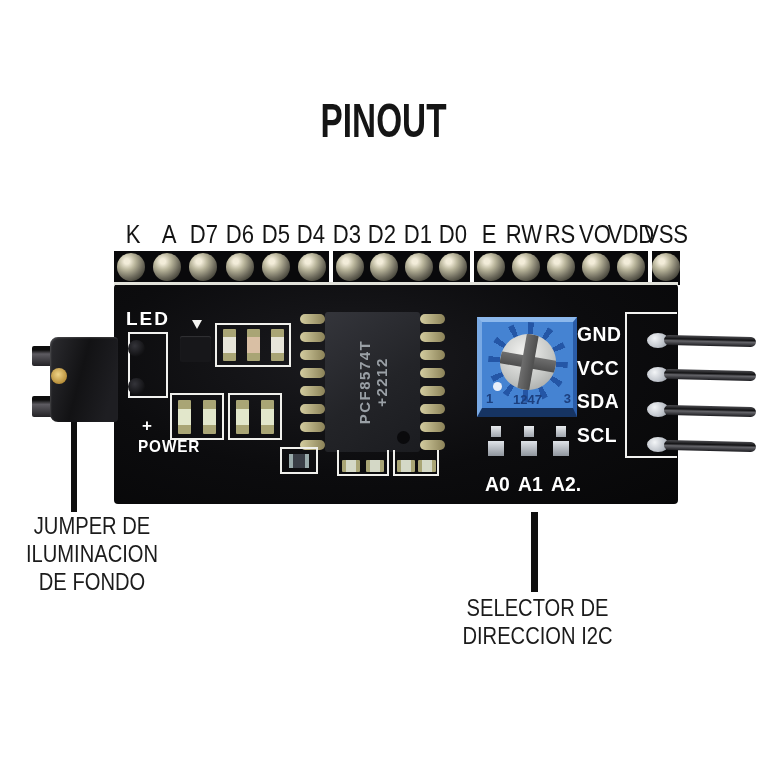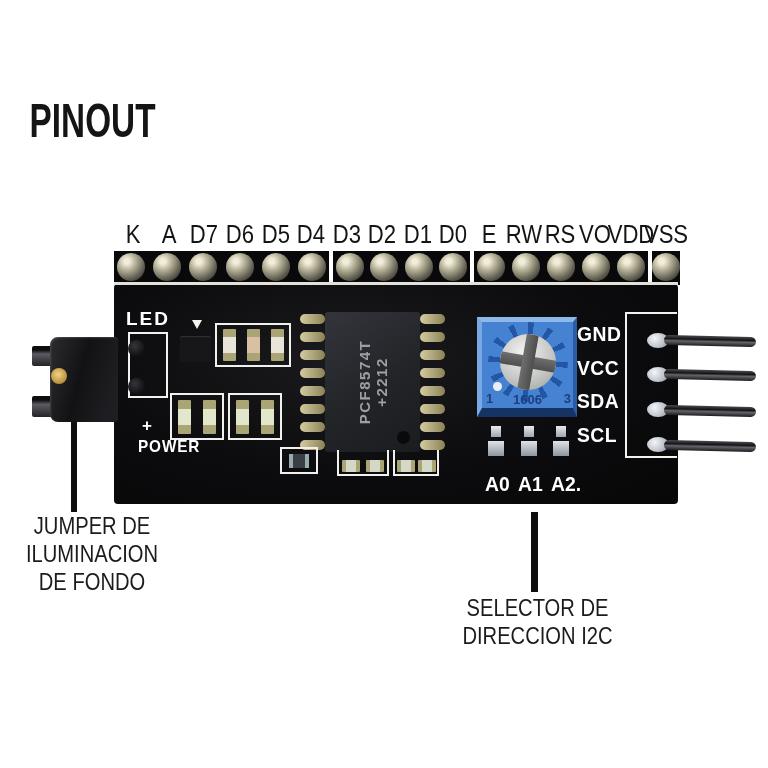"PINOUT" .title-wrap { text-align: left -> center }
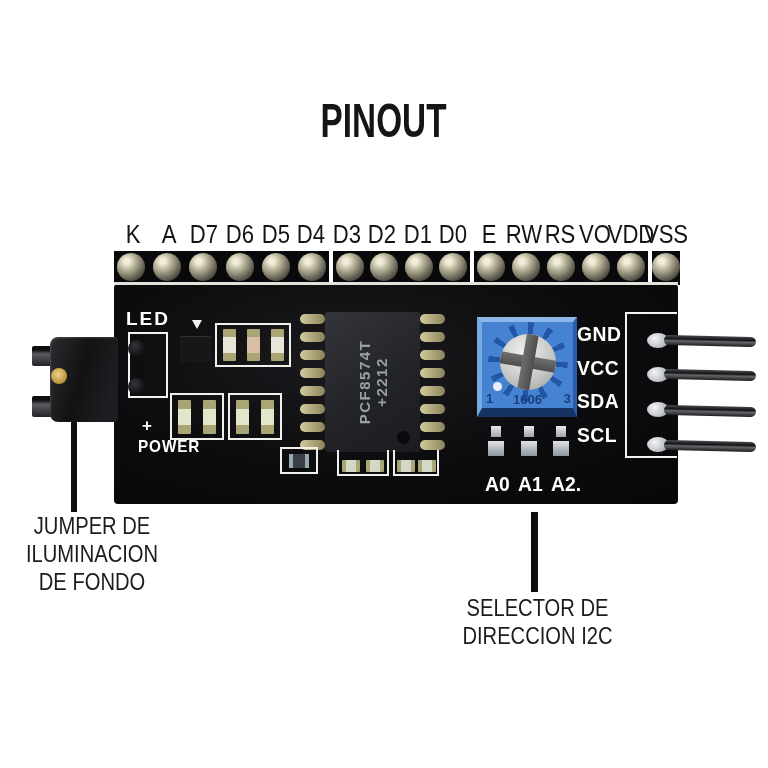"1606" div.pot-txt { text: 1606 -> 1247 }
